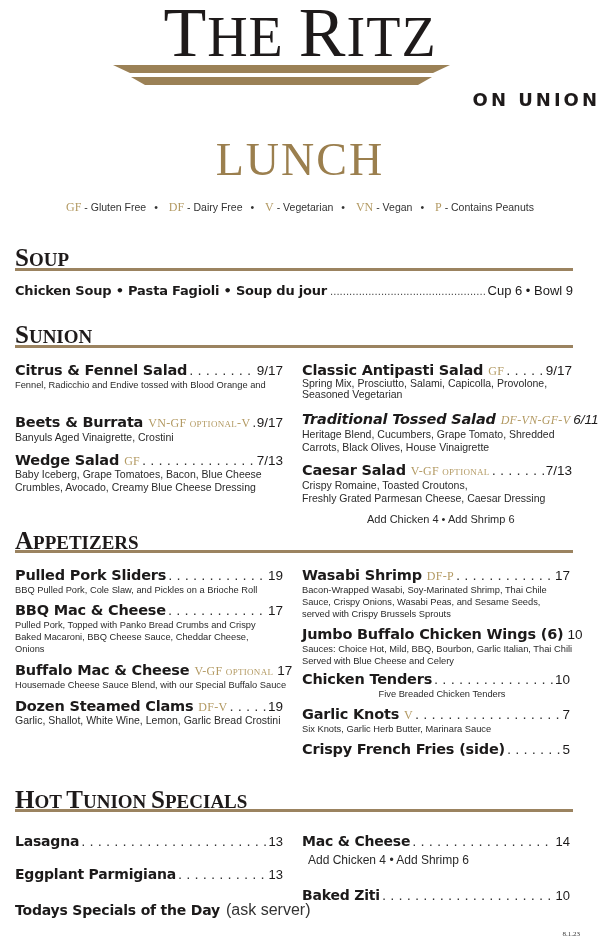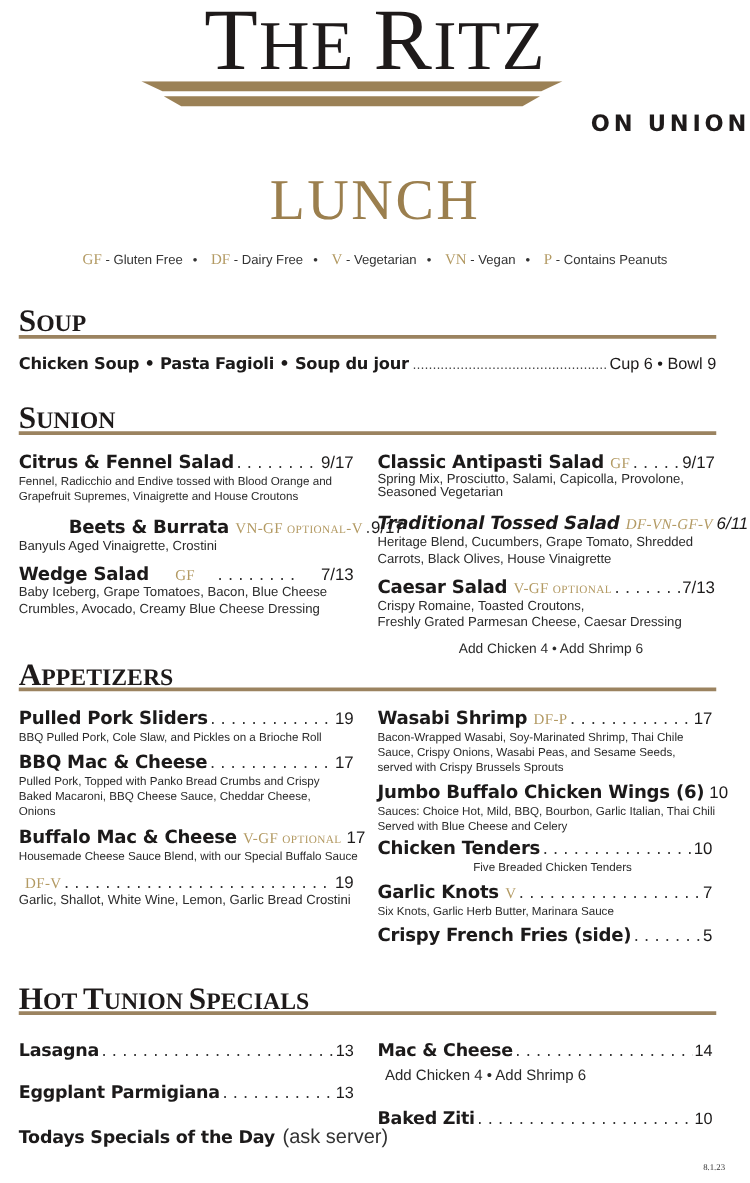"Grapefruit Supremes, Vinaigrette and" div { html: <div>Grapefruit Supremes, Vinaigrette and House Croutons</div> -> none }
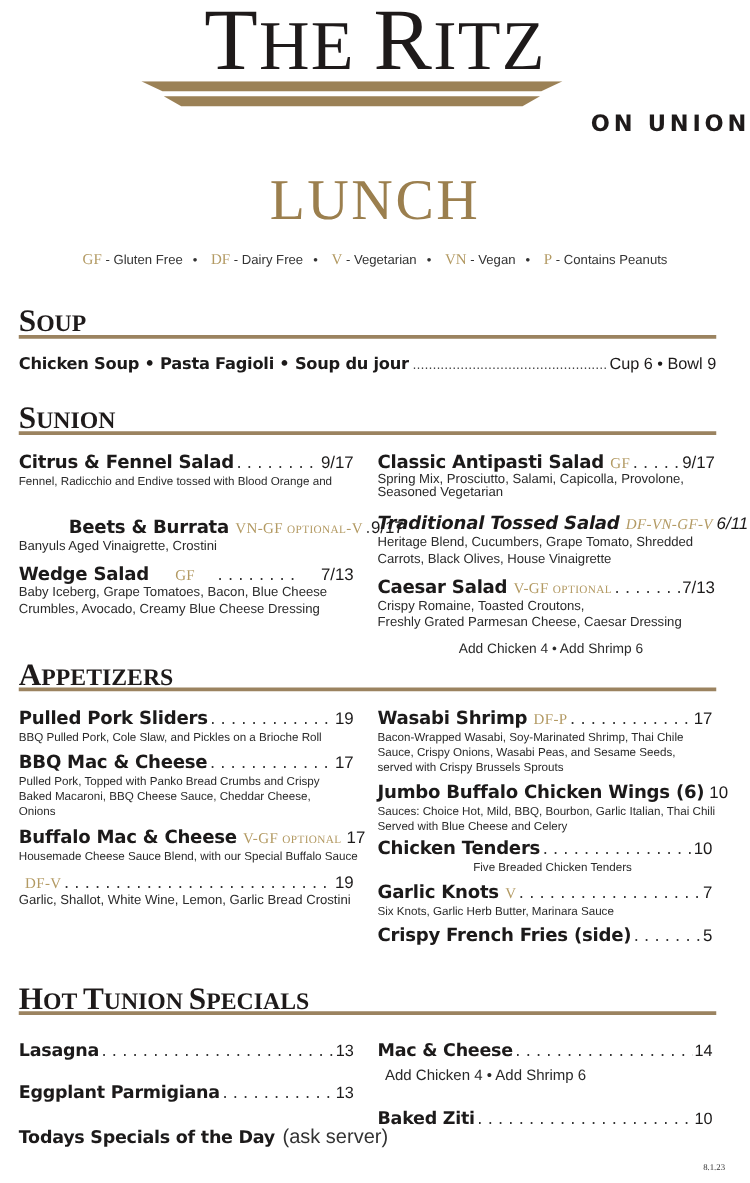"Beets & Burrata" div.row { margin-left: 40px -> none }
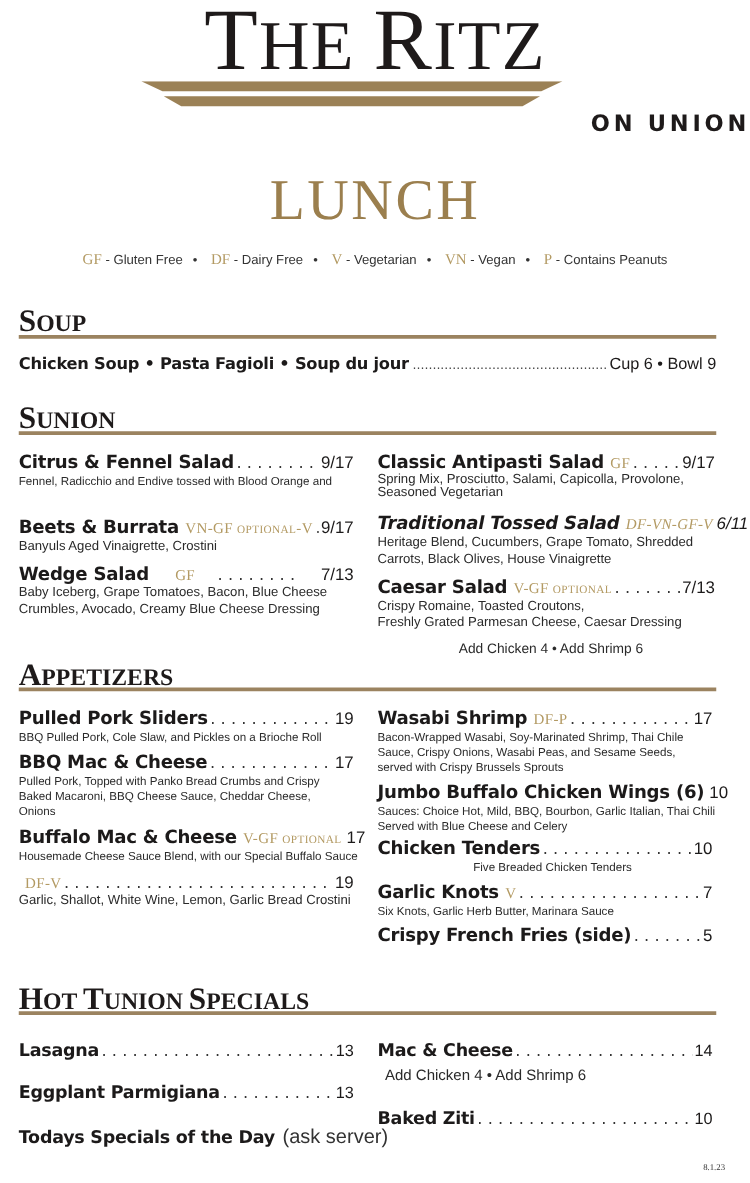"Wedge Salad" div.row { gap: 16px -> none }
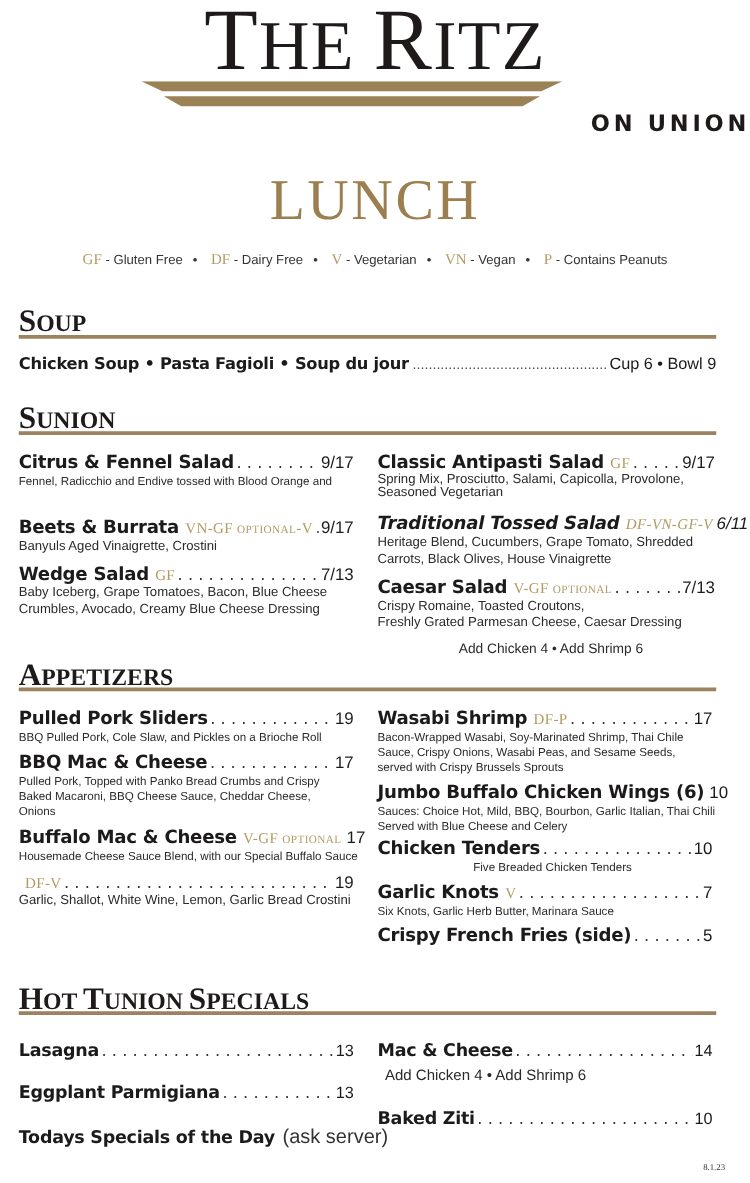"Dozen Steamed Clams" span.iname { html: none -> <span>Dozen Steamed Clams</span> }
